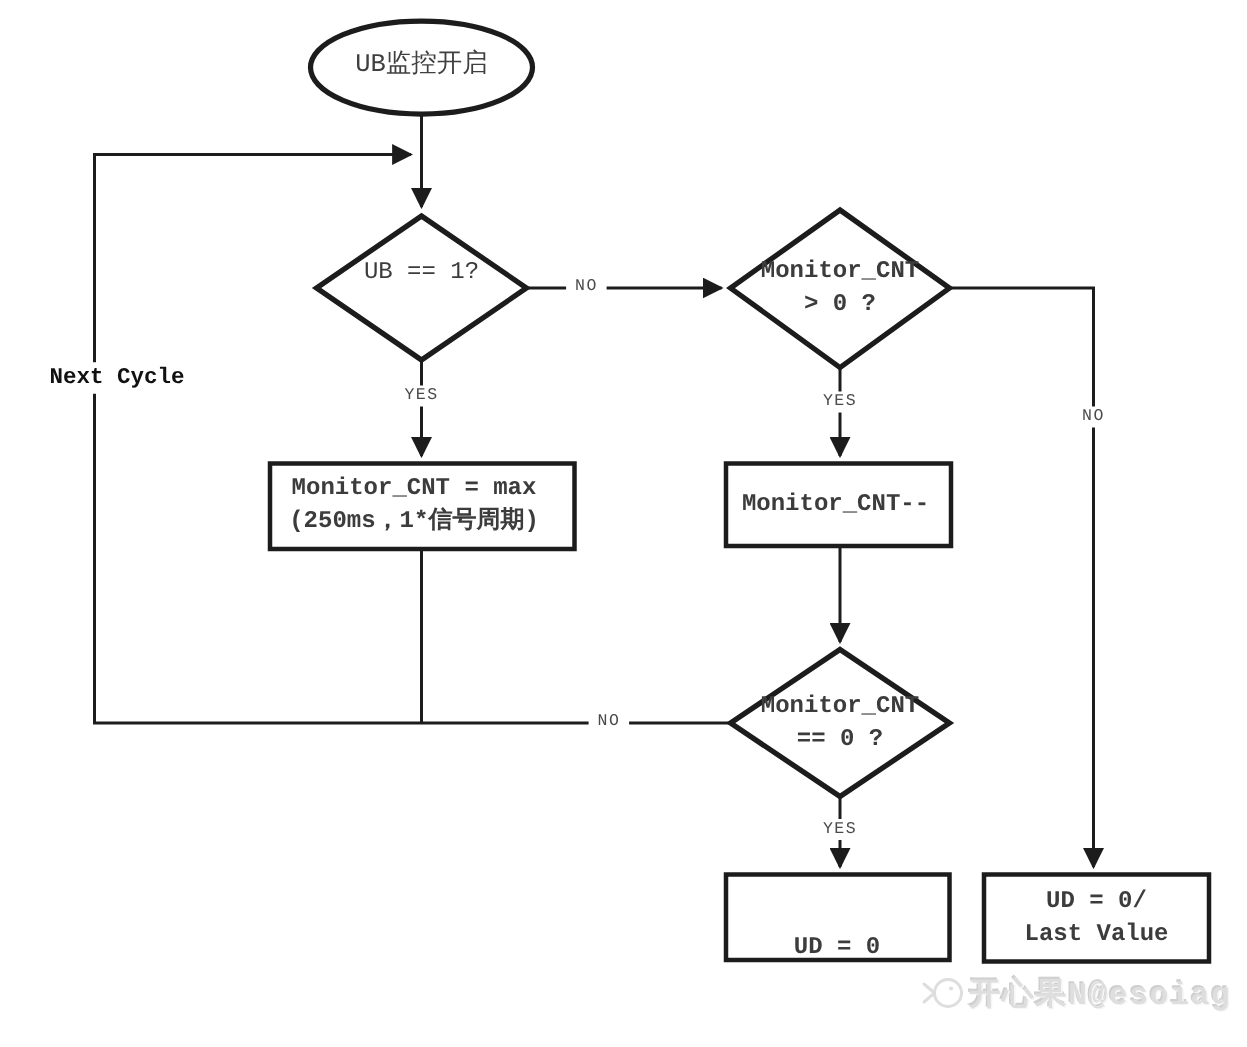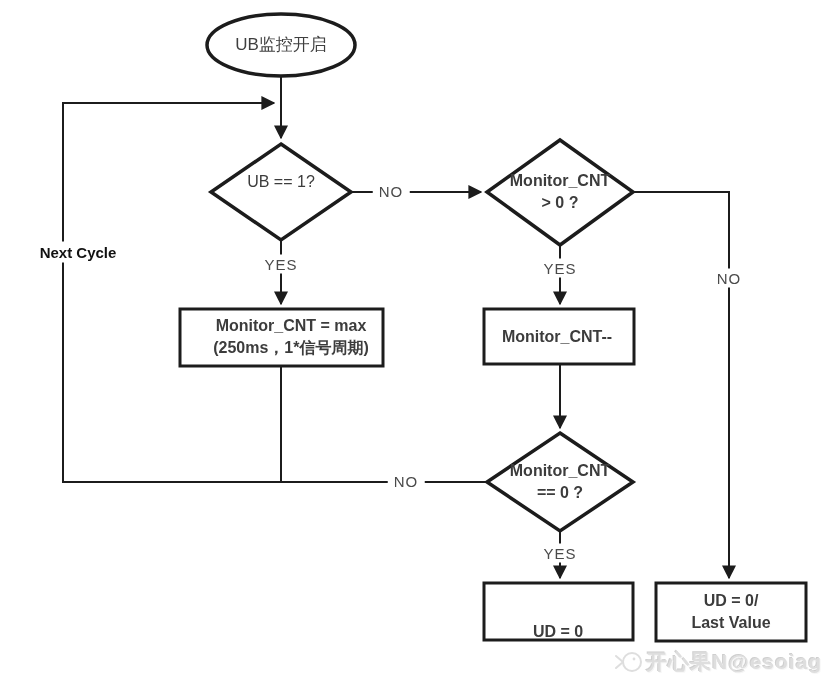"UB监控开启" #canvas { font-family: Liberation Sans, sans-serif -> Liberation Mono, monospace }
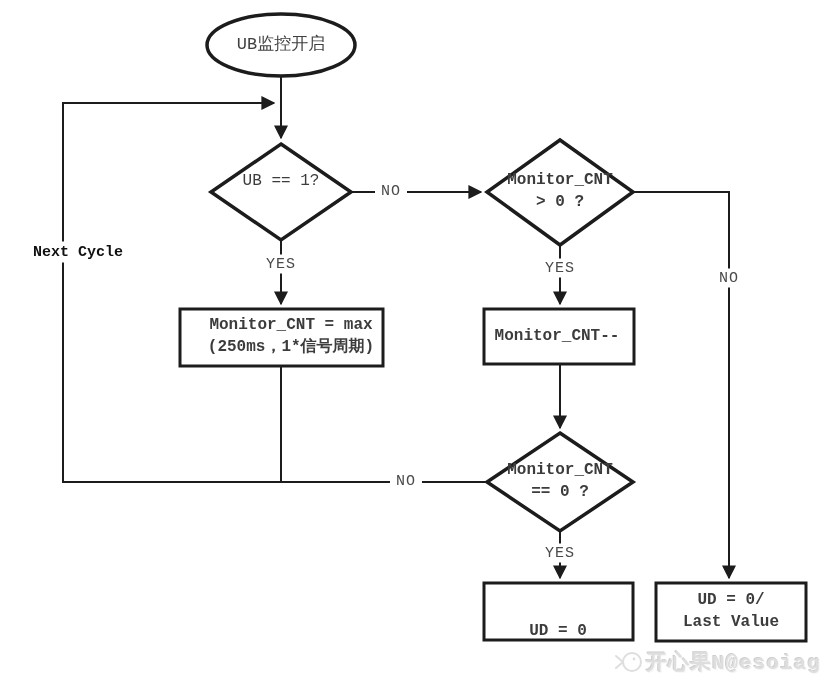"NO" .edge-label { font-size: 15px -> 11px }
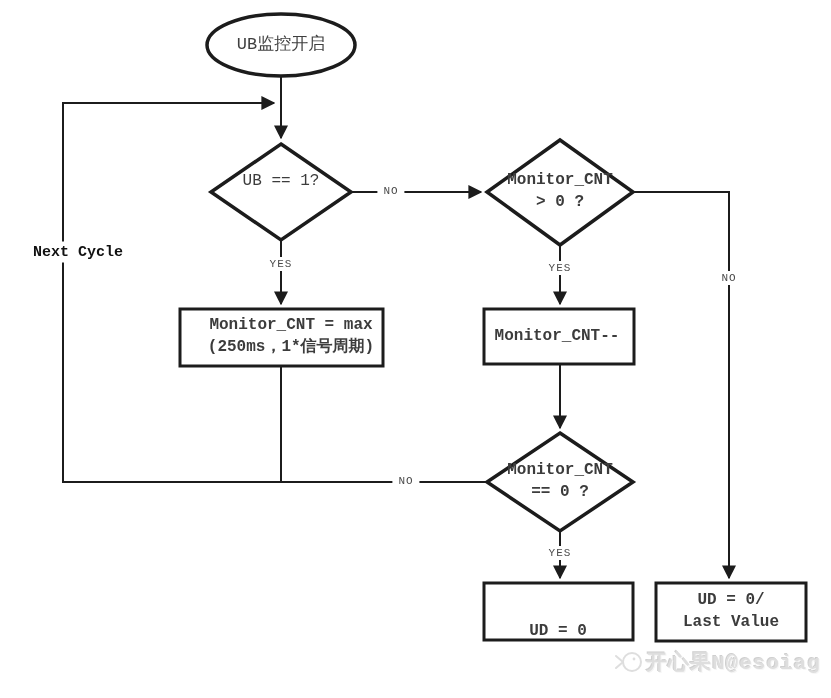"Monitor_CNT = max" div.node-label { left: 291px -> 276px }
